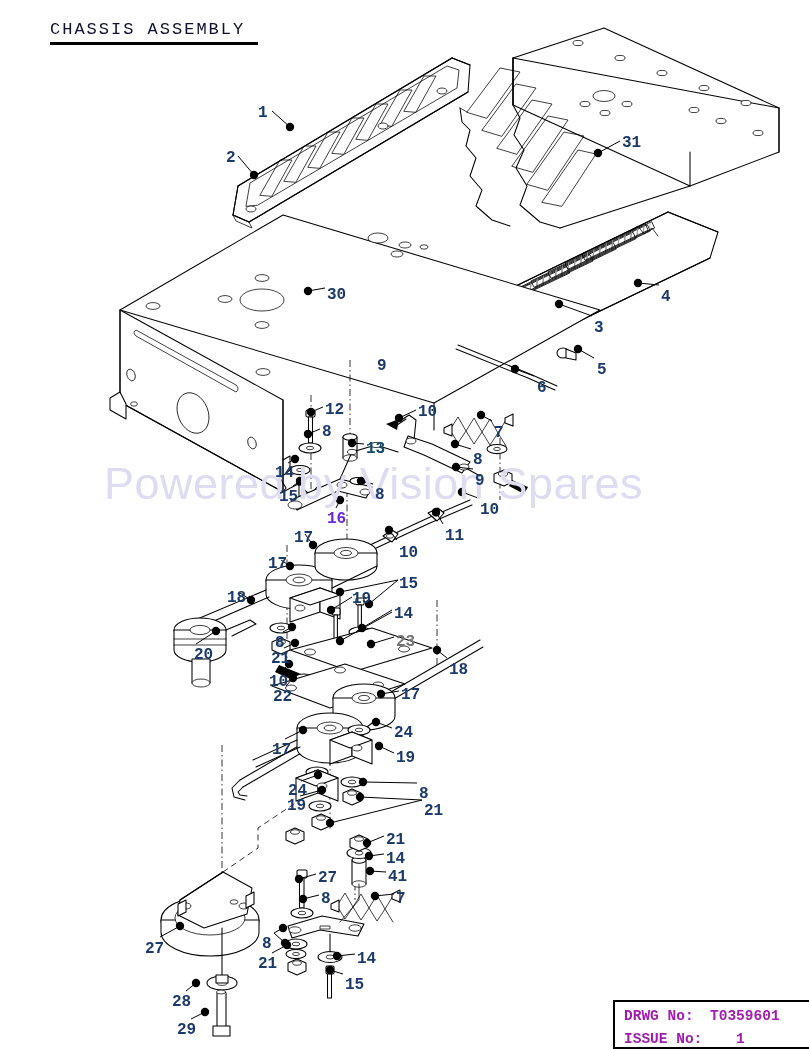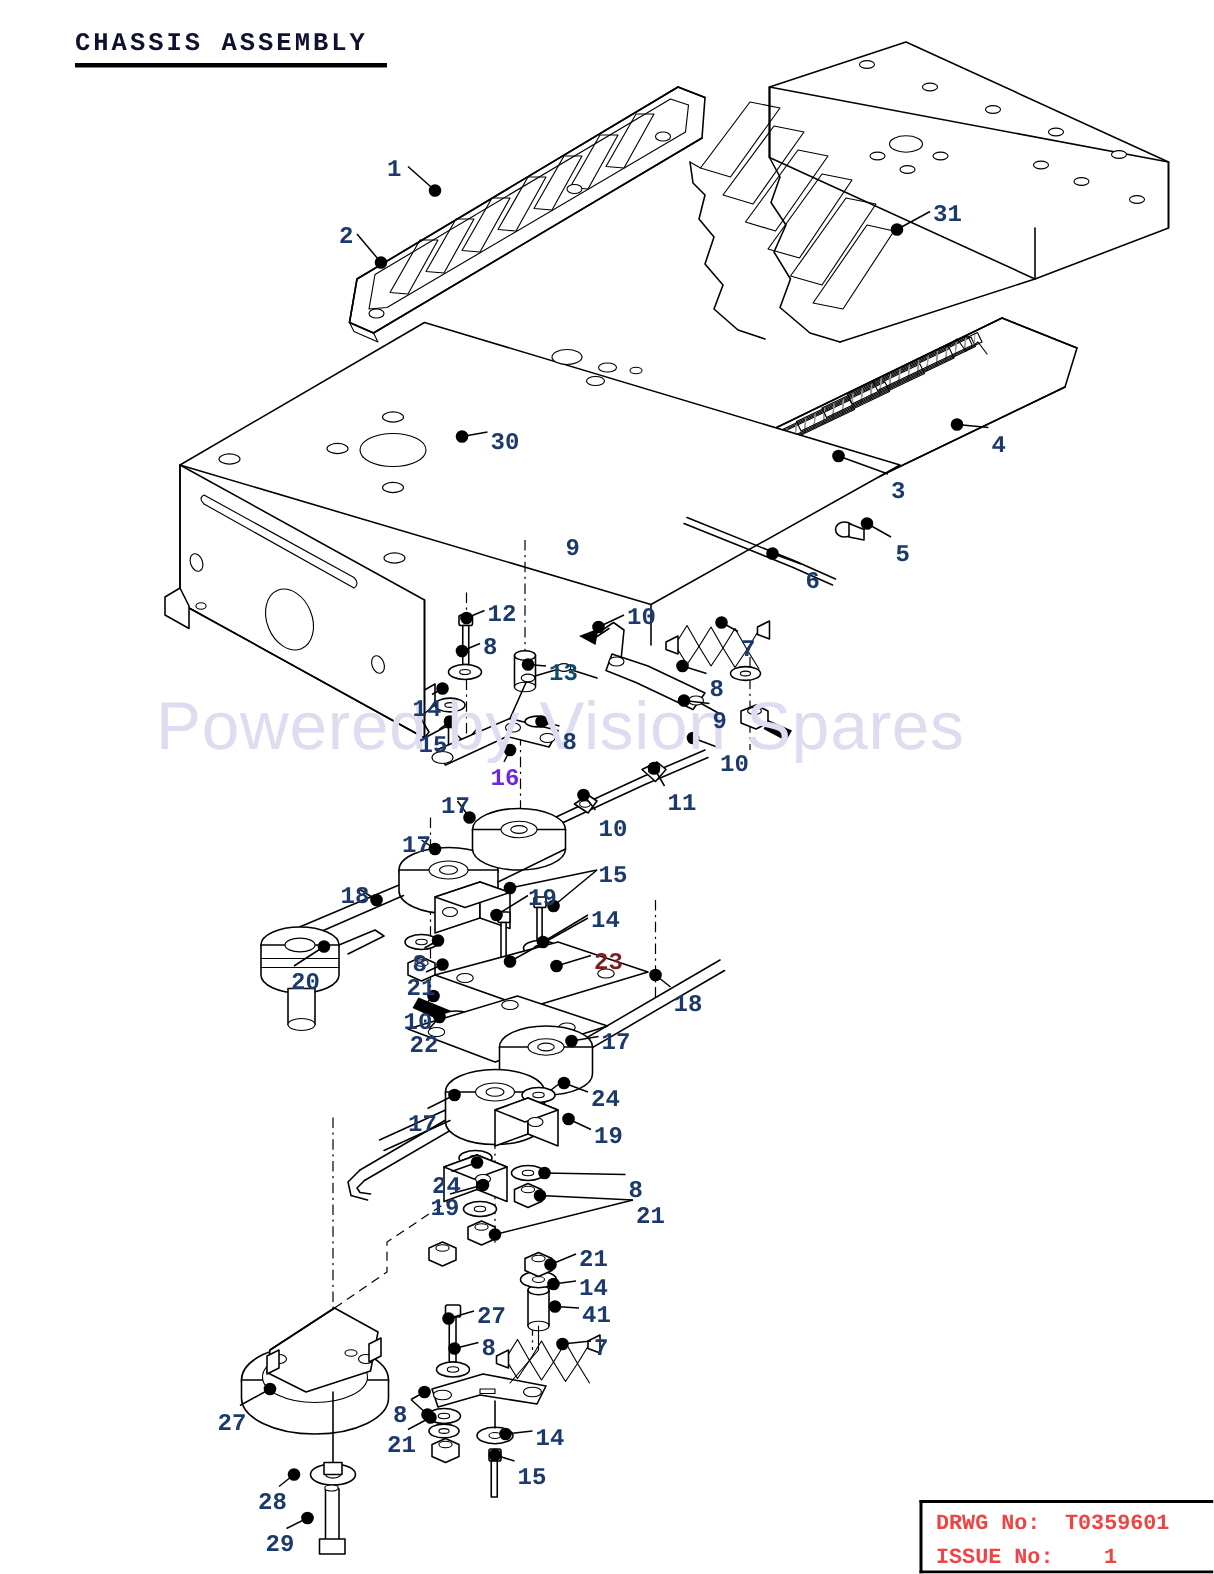"CHASSIS ASSEMBLY" #title-text { font-weight: bold -> normal }
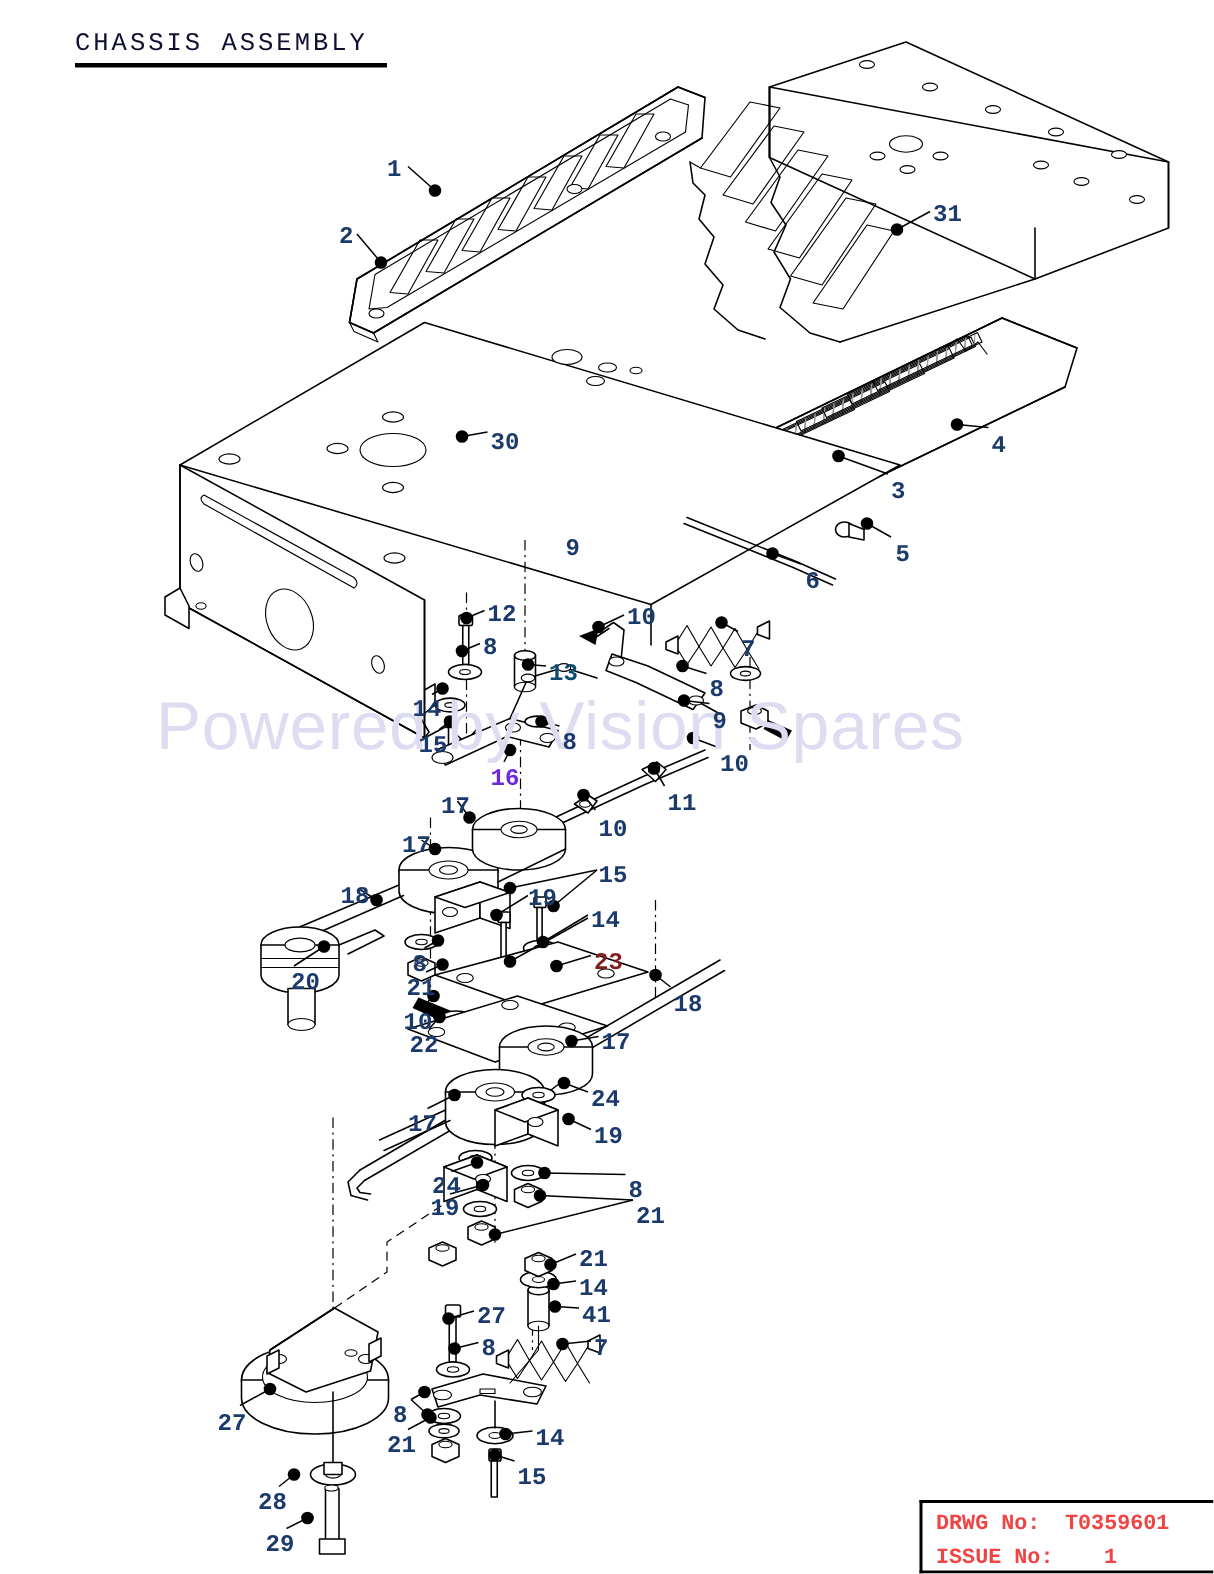"23" div.callout { color: #7f1d1d -> #737373 }
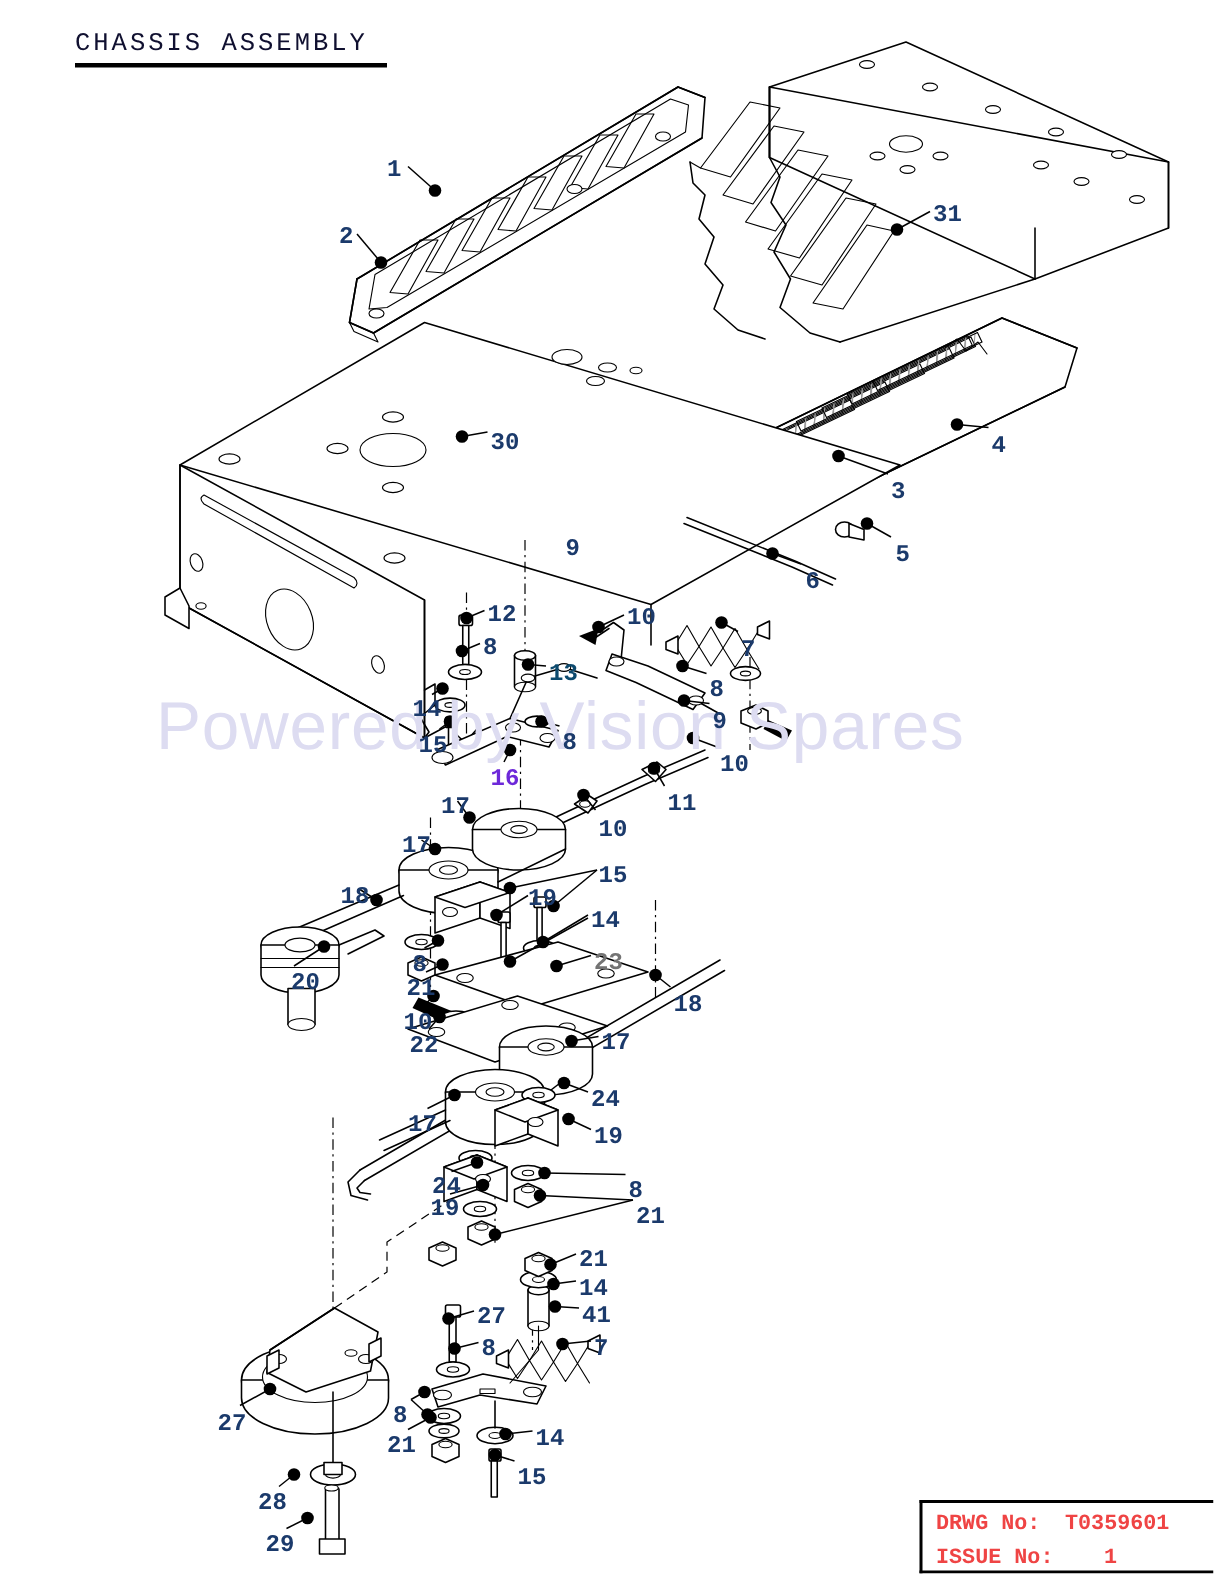"DRWG No:" #titleblock .tb-row { color: #ef4444 -> #a21caf }
